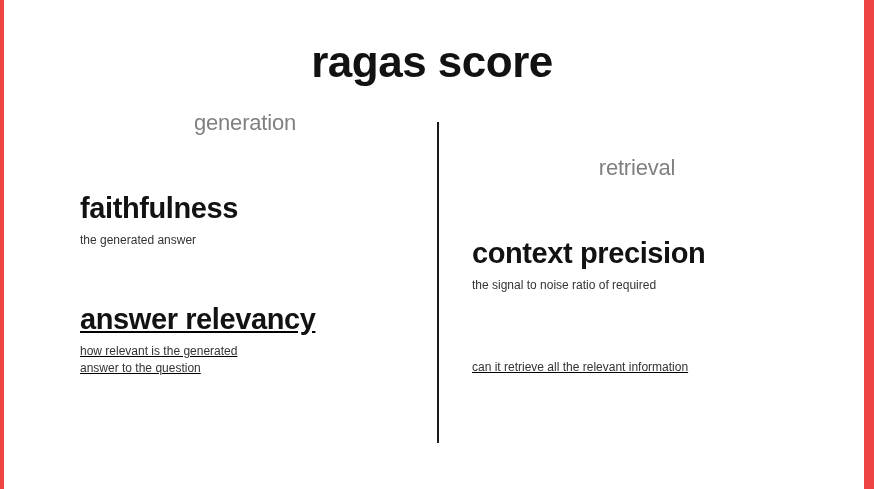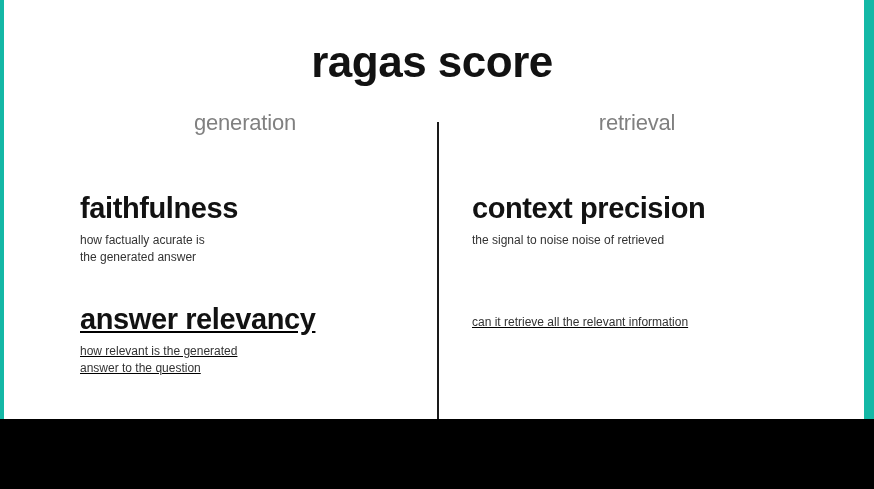"ragas score" #slide { background: #14b8a6 -> #ef4444; height: 419px -> 489px }
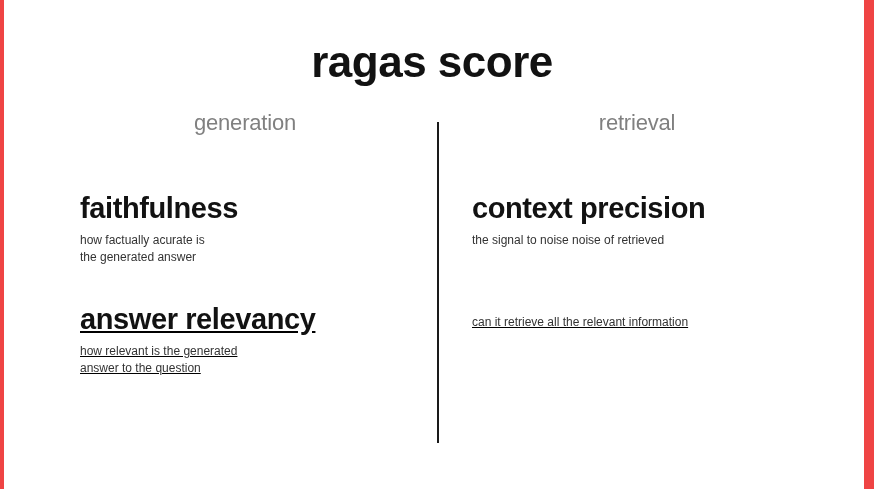"retrieval" #column-retrieval { margin-top: none -> 45px }
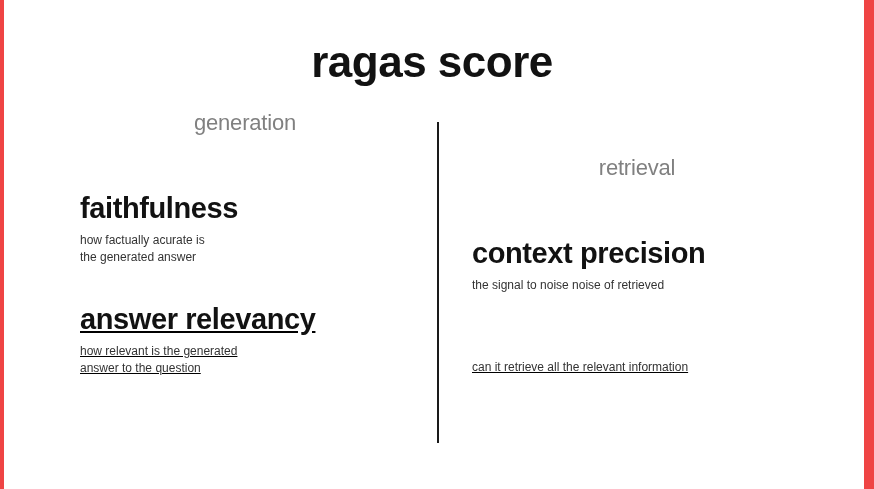"how factually acurate is" span.desc-line { html: <span>how factually acurate is</span> -> none }
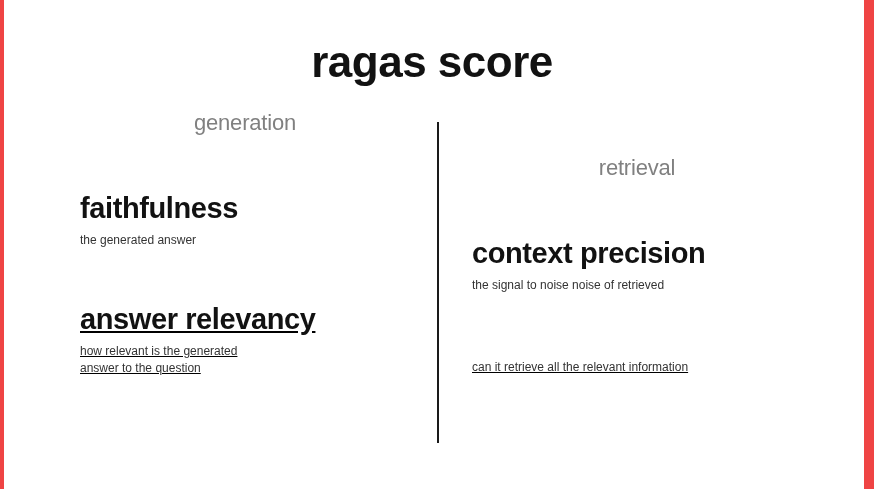"the signal to noise noise" span.desc-line { text: noise of retrieved -> ratio of required }
